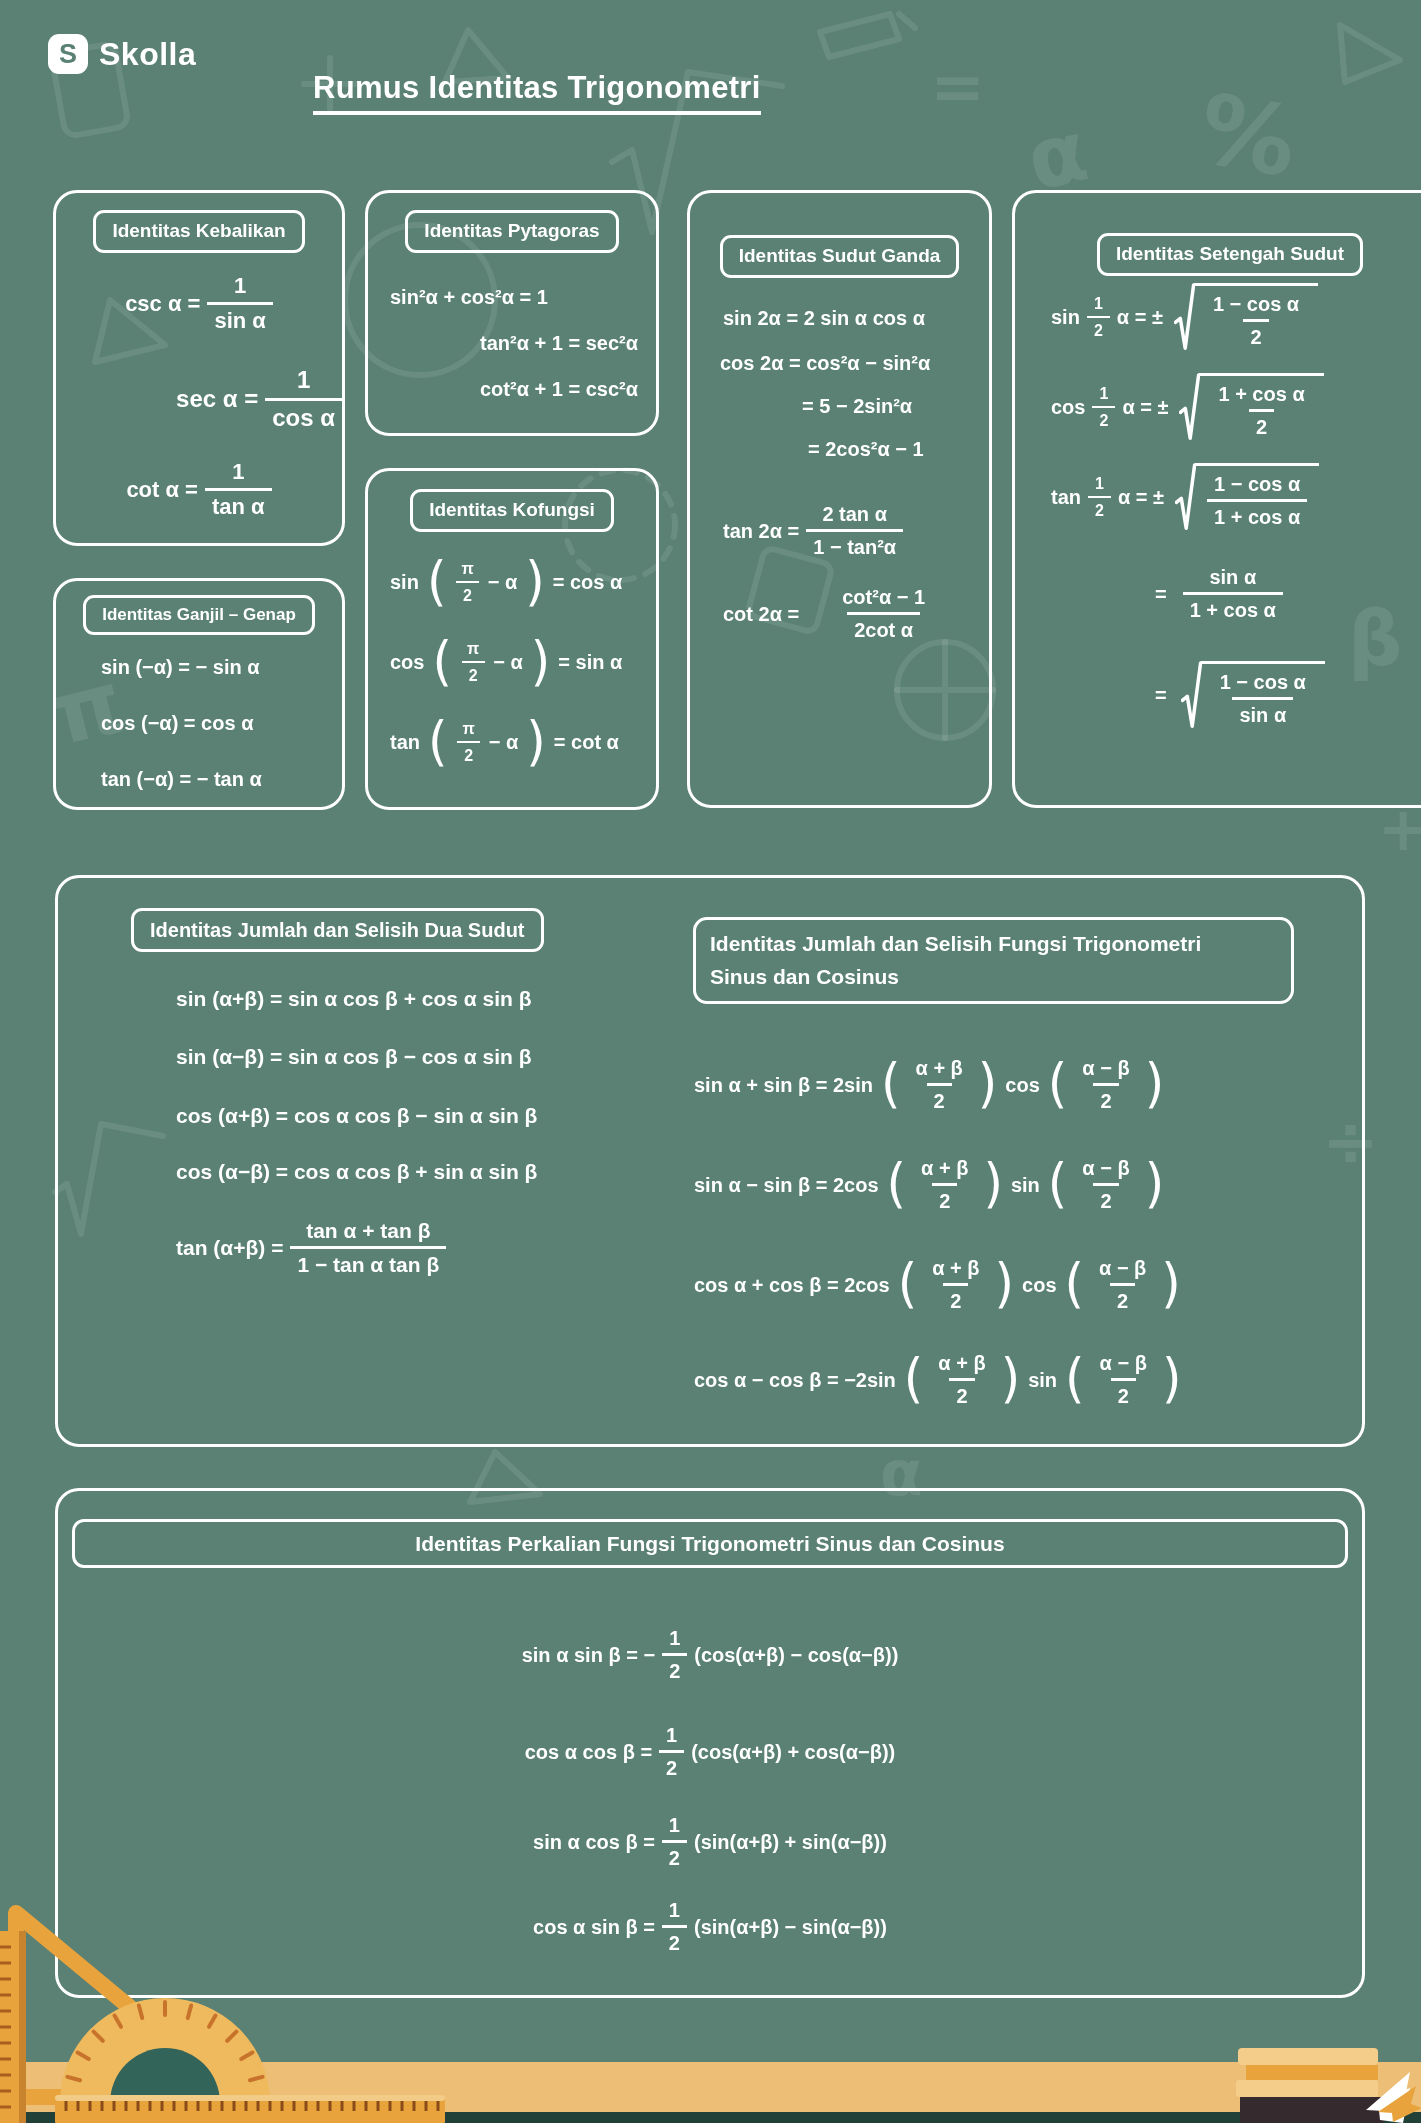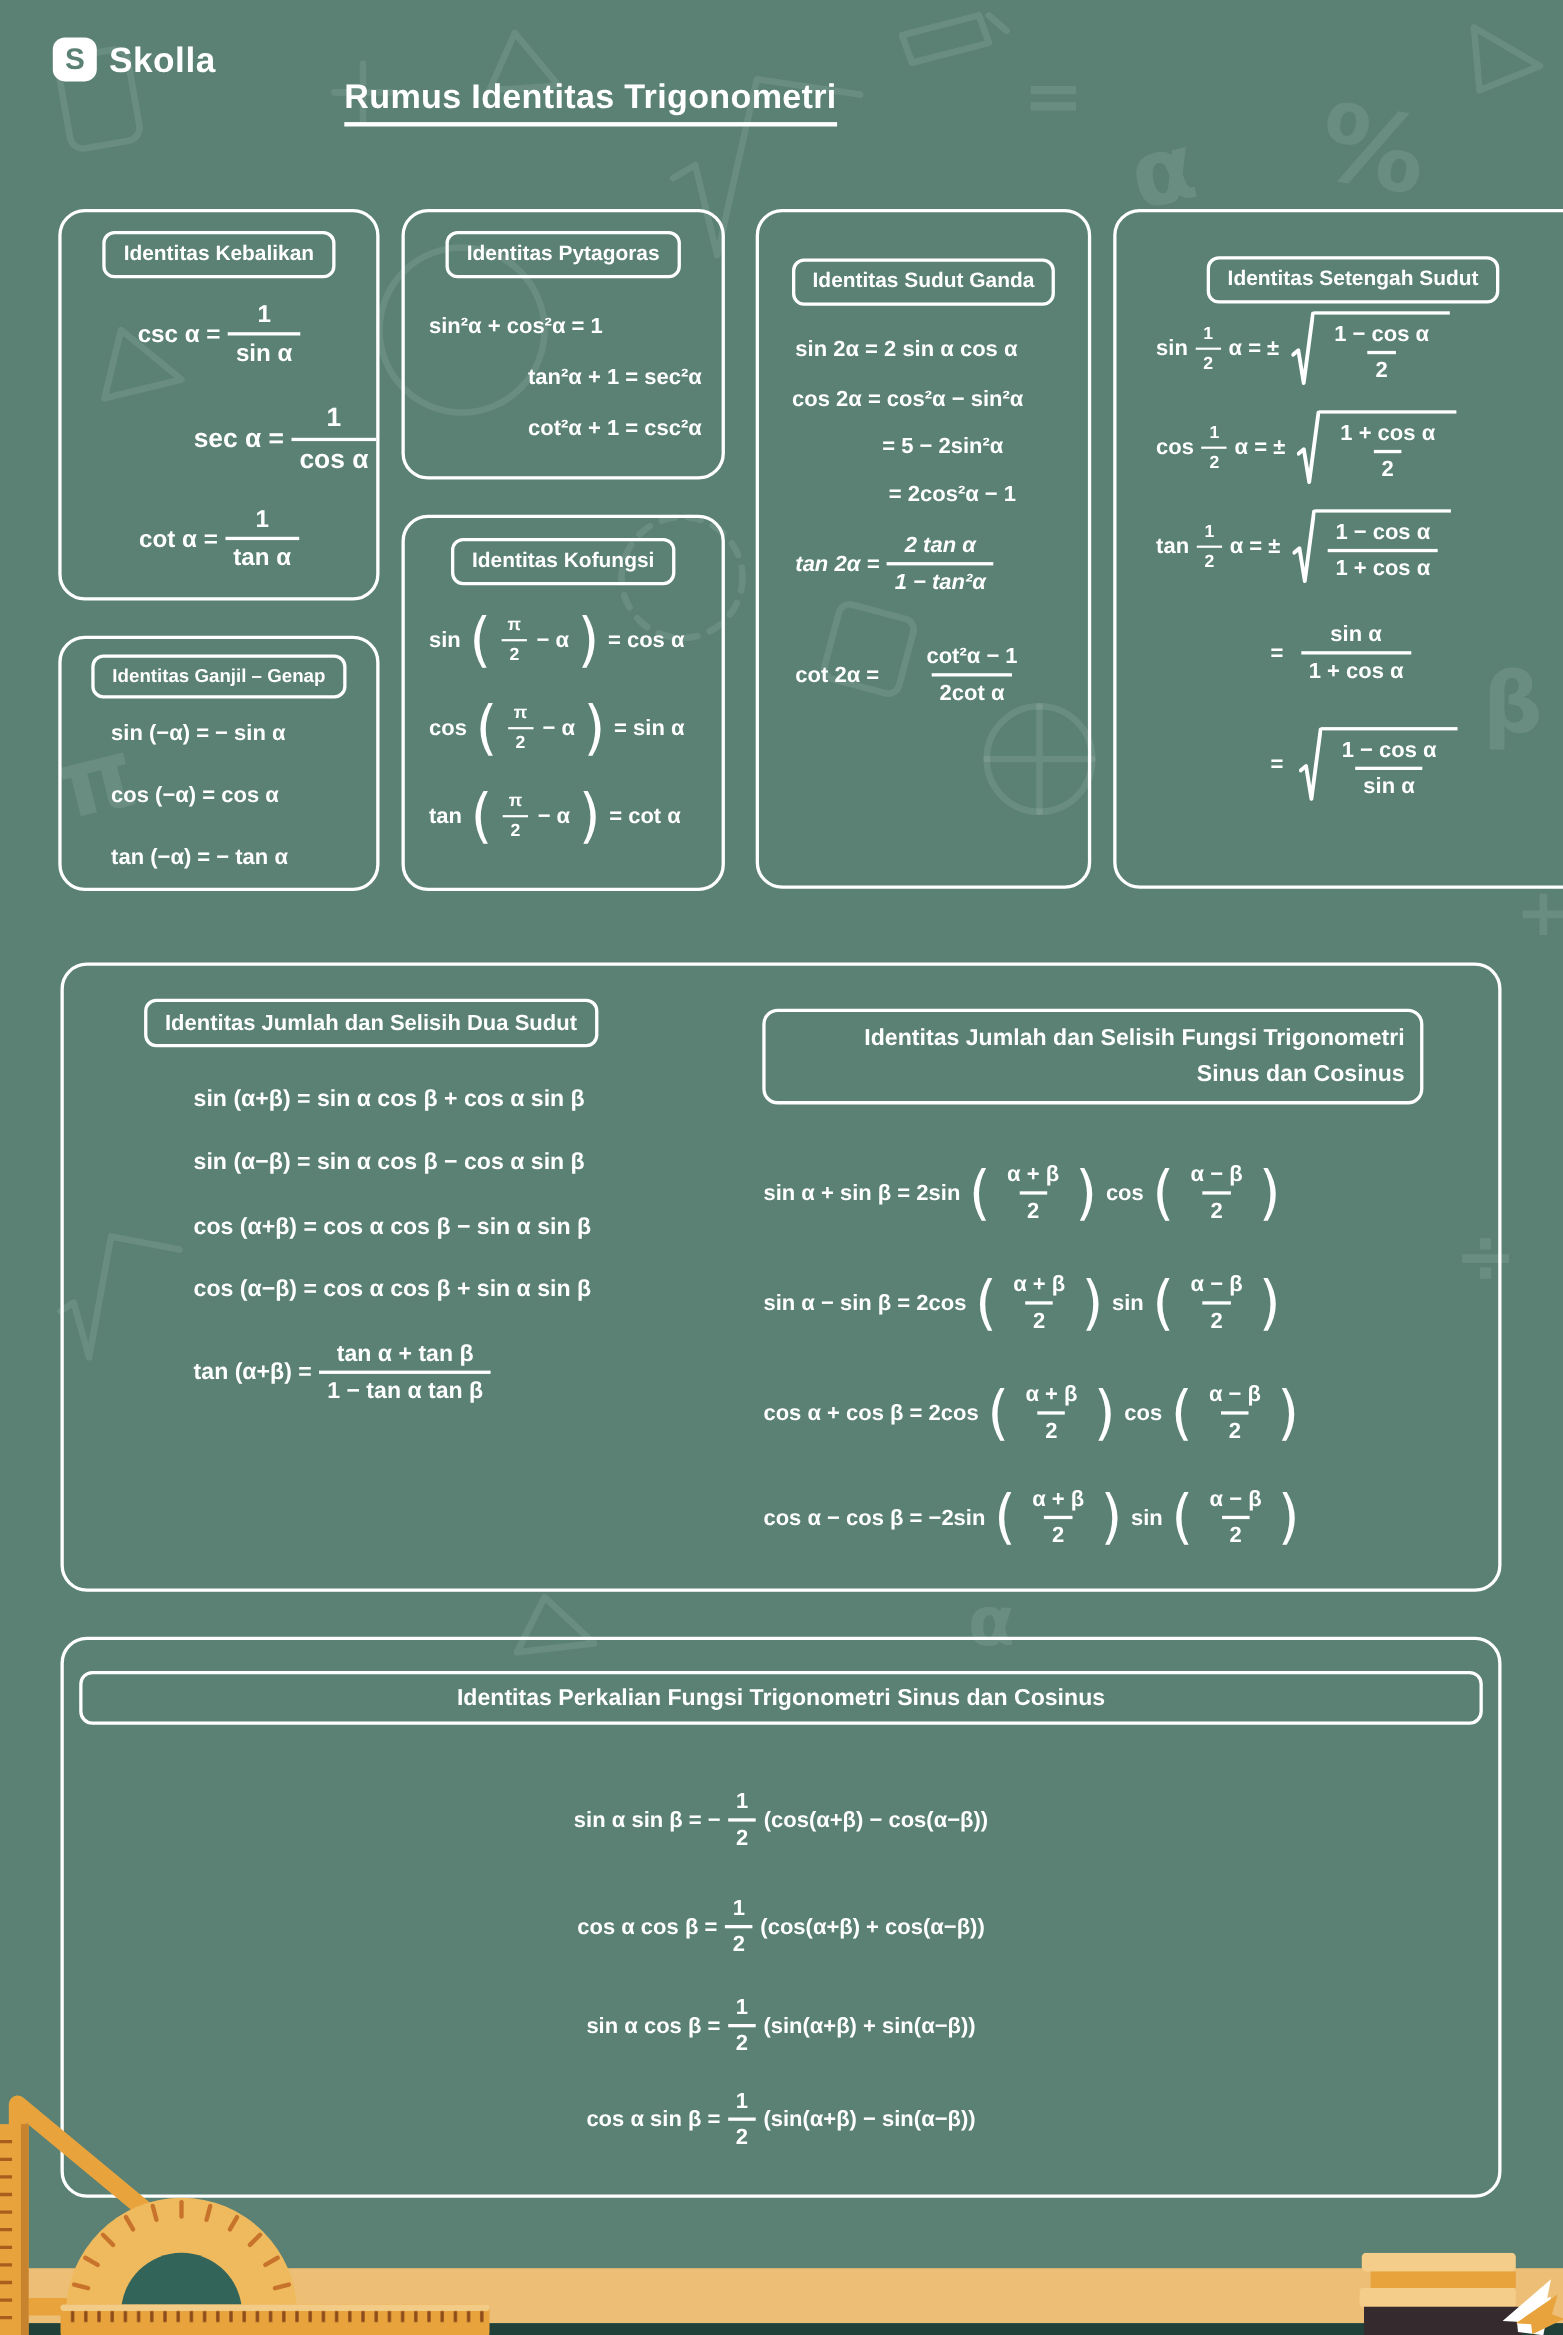"tan 2α =" div.feq { font-style: italic -> none; top: 291px -> 309px }
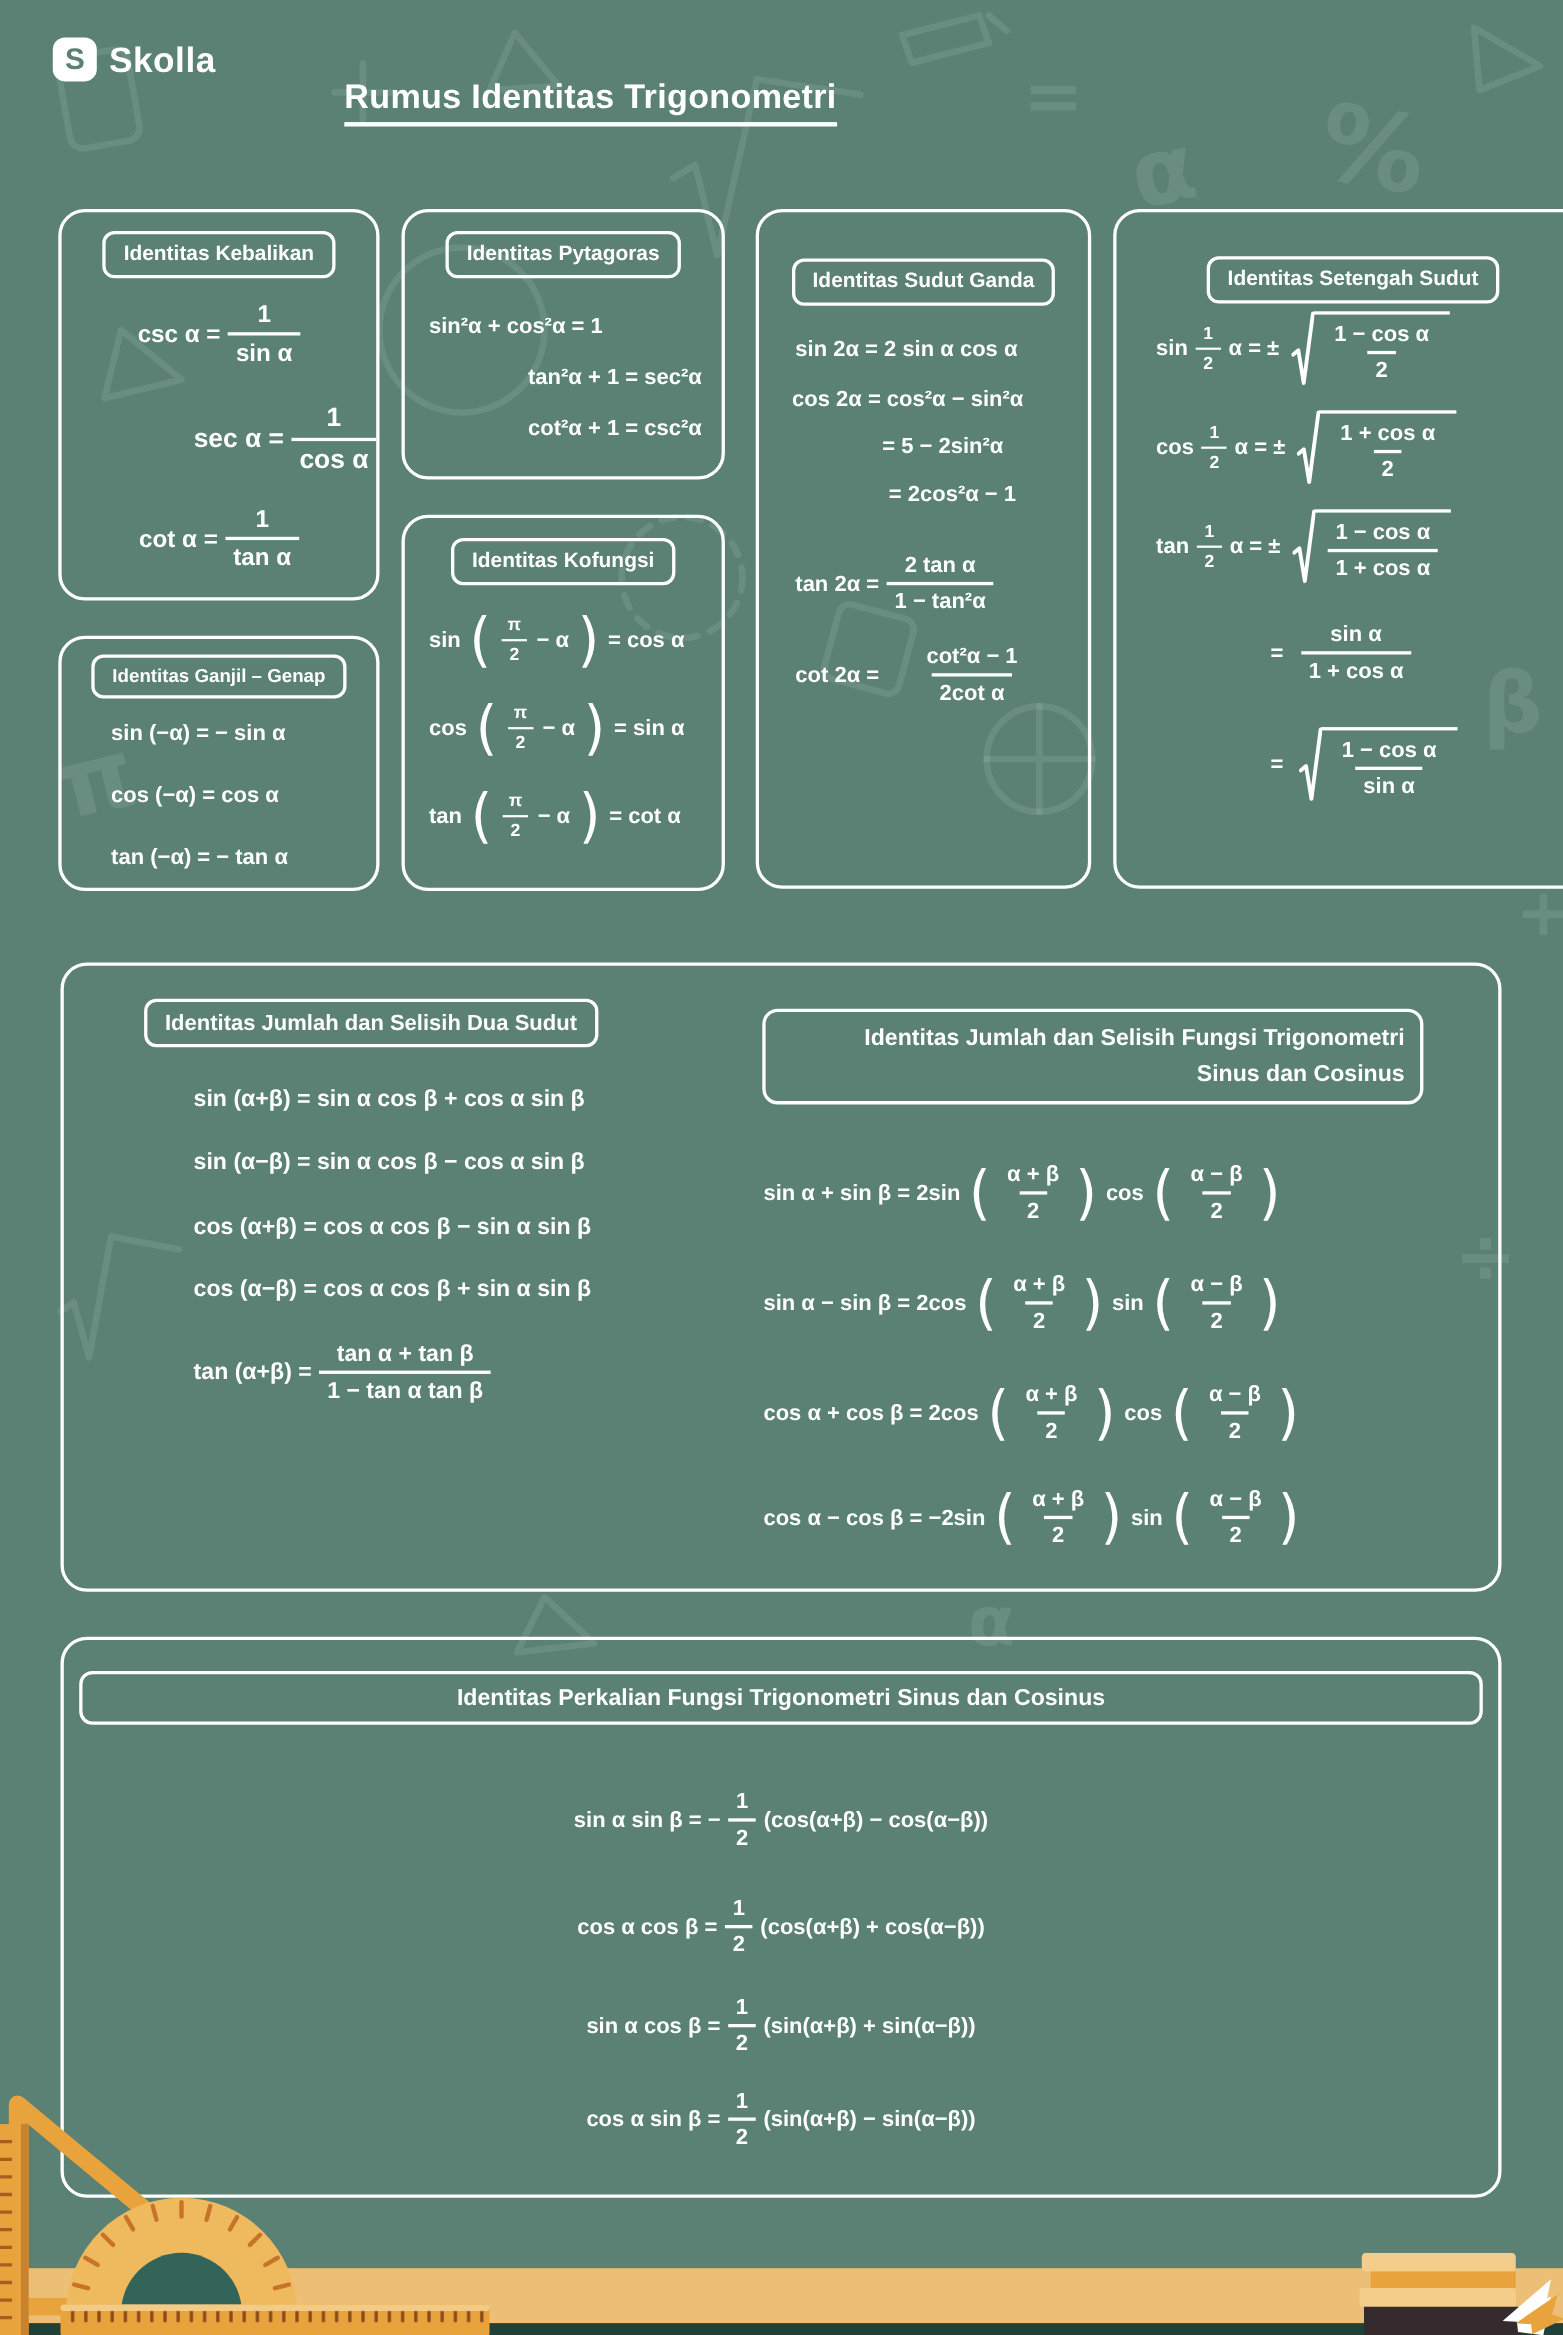"Identitas Jumlah dan Selisih Fungsi" div.badge { text-align: right -> left }
